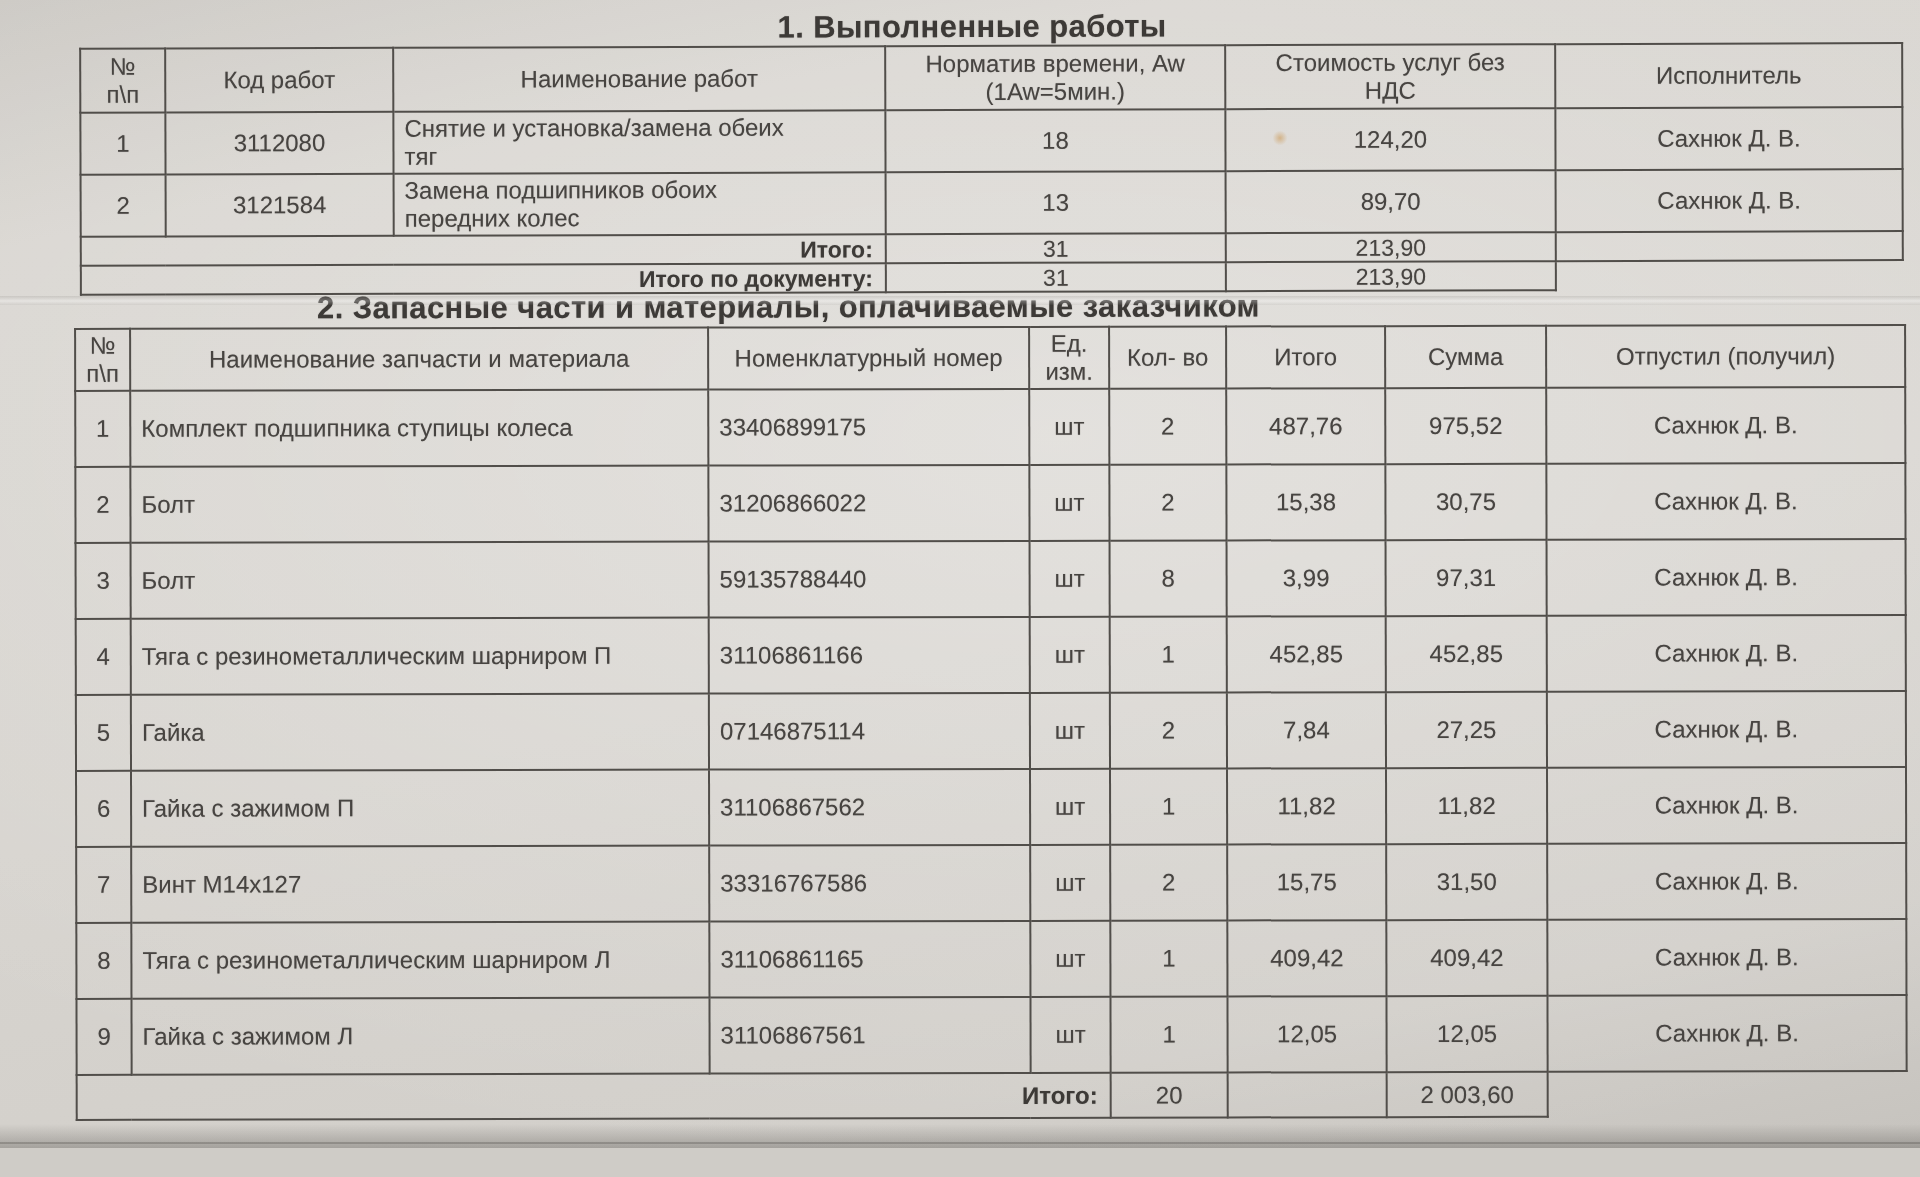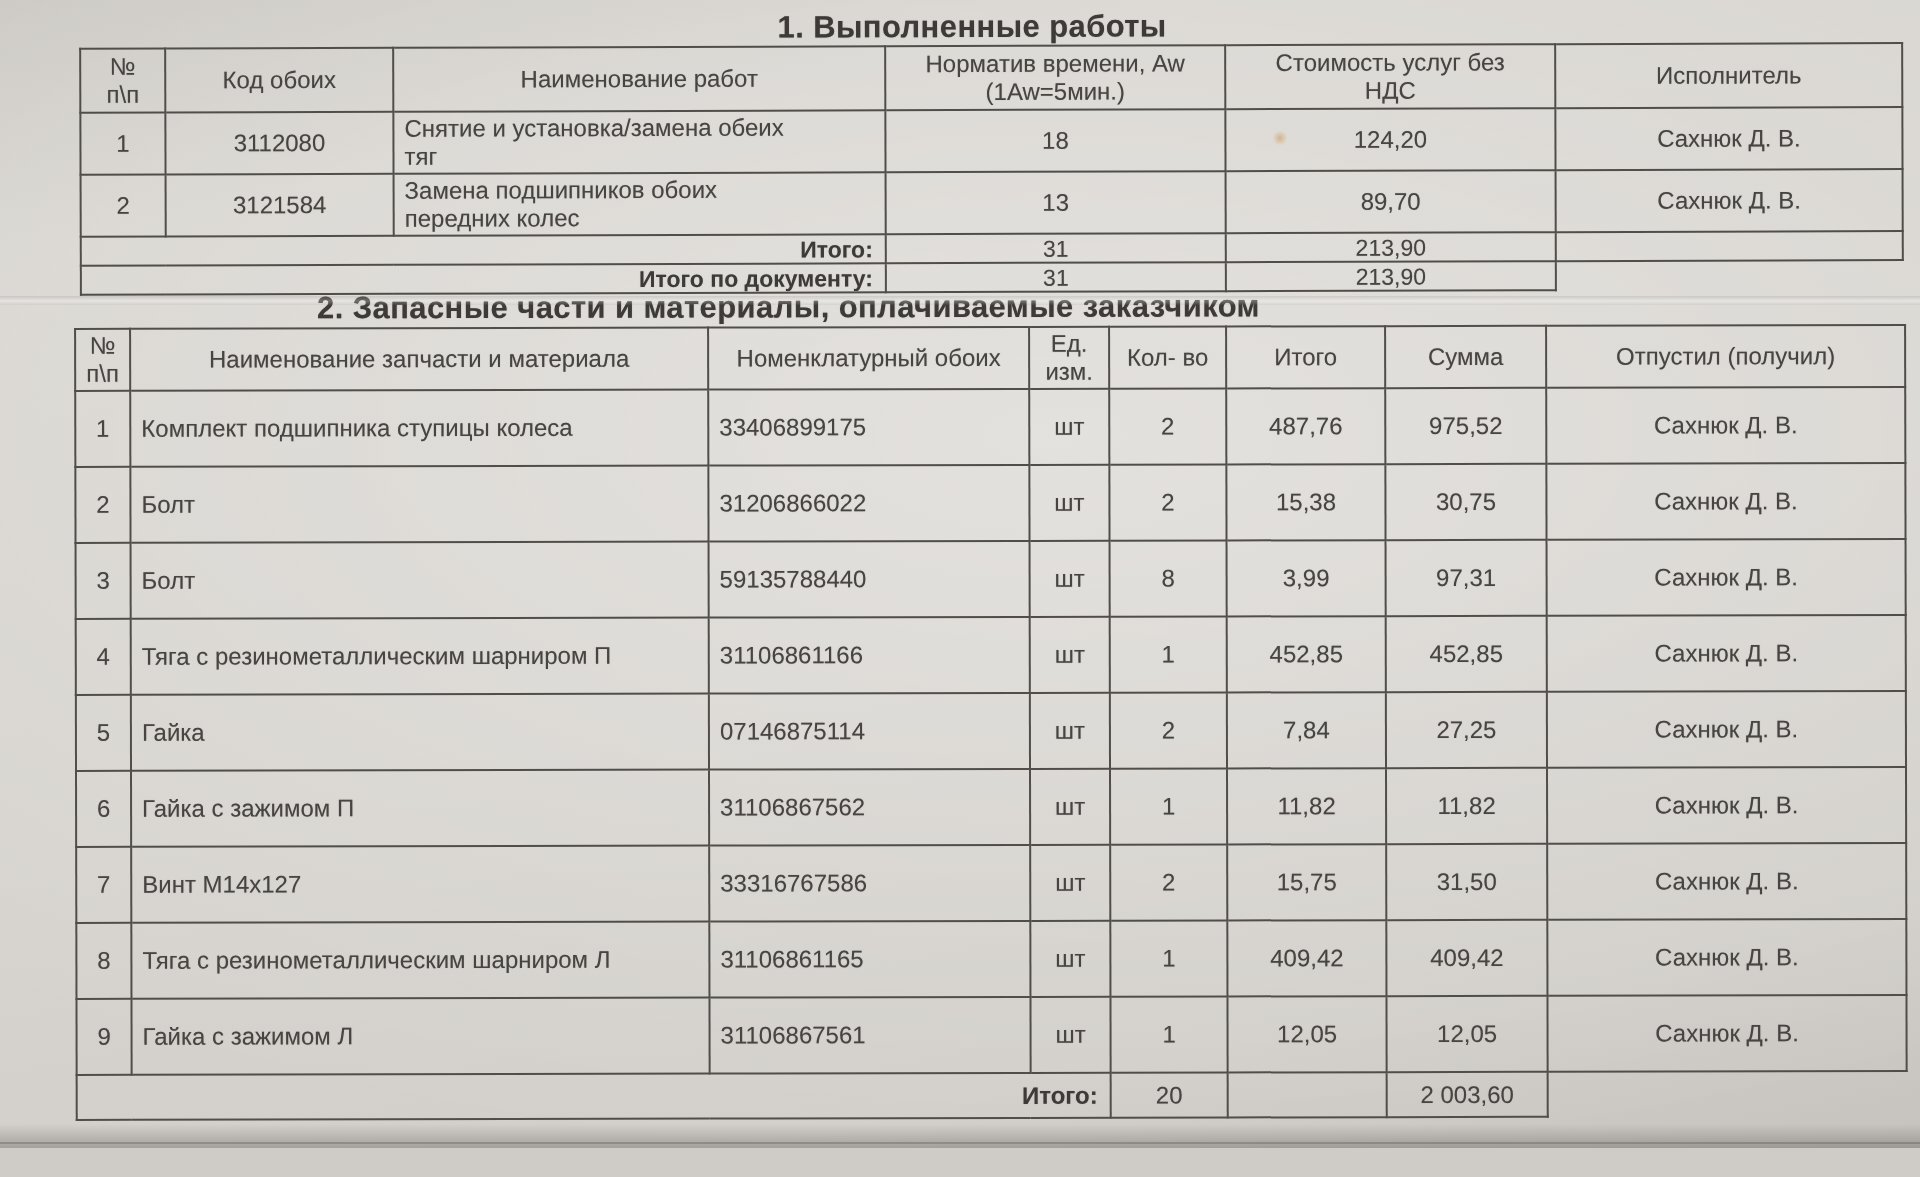"Код обоих" th { text: обоих -> работ }
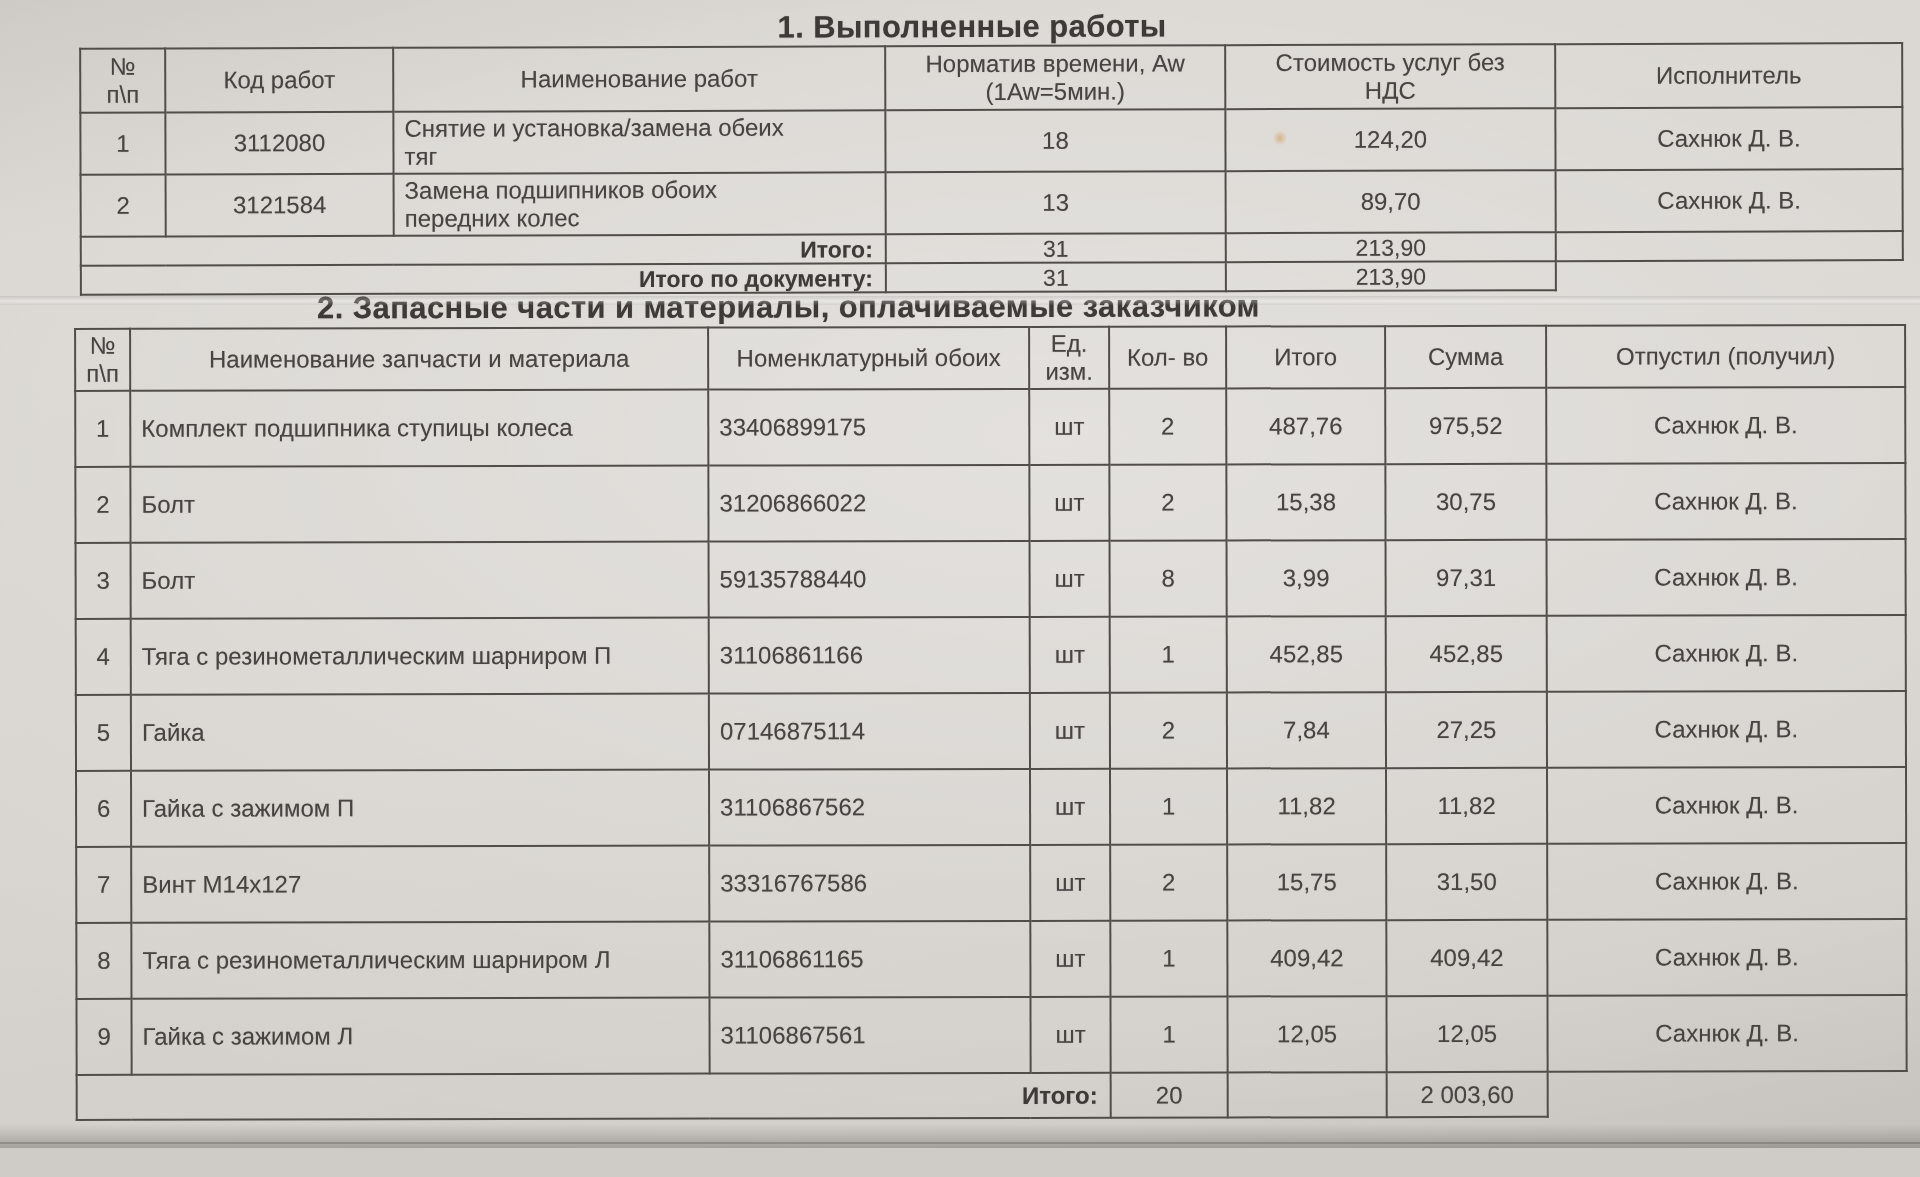"Номенклатурный обоих" th { text: обоих -> номер }
